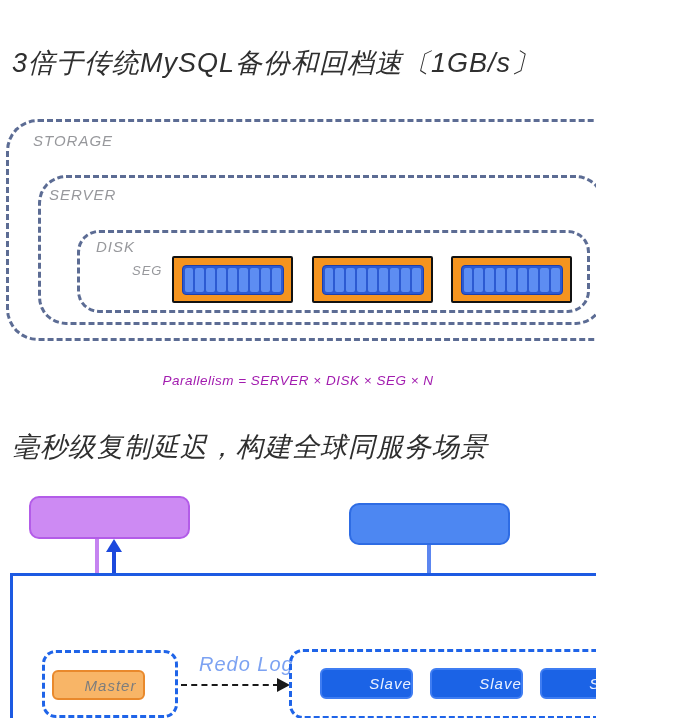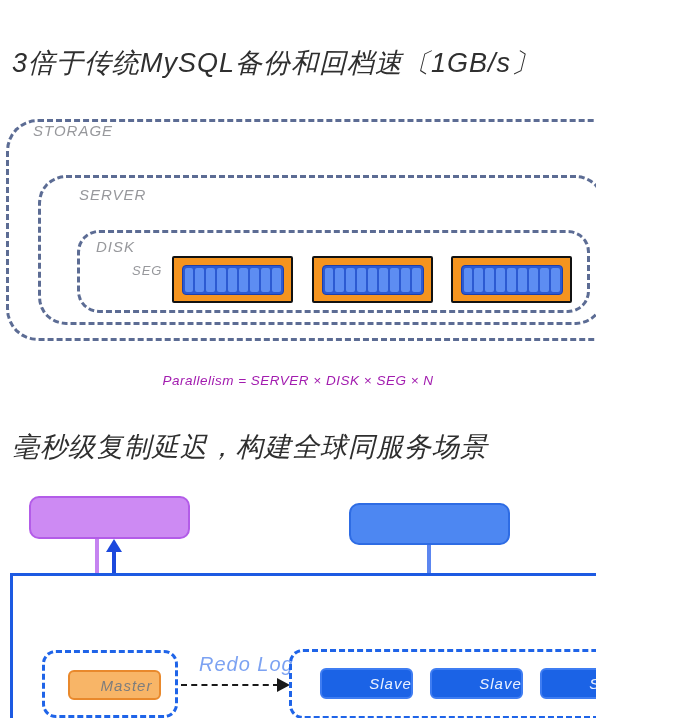"STORAGE" span.layer-label { top: 0 -> 10px }
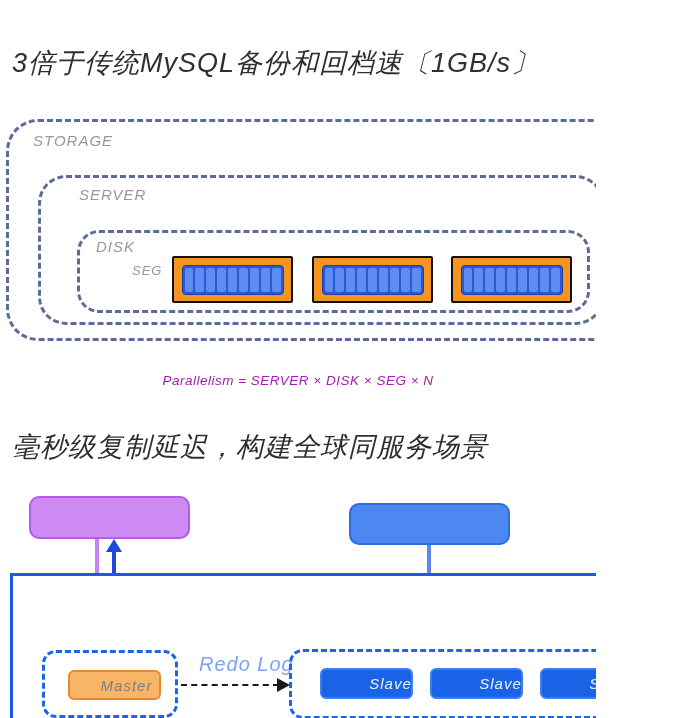"SERVER" span.layer-label { left: 38px -> 8px }
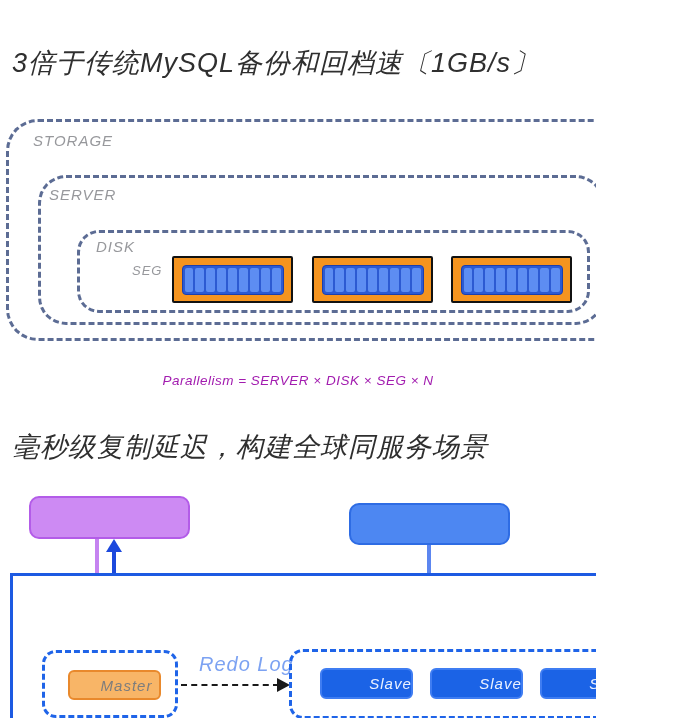"Master" div.abs { left: 68px -> 52px }
